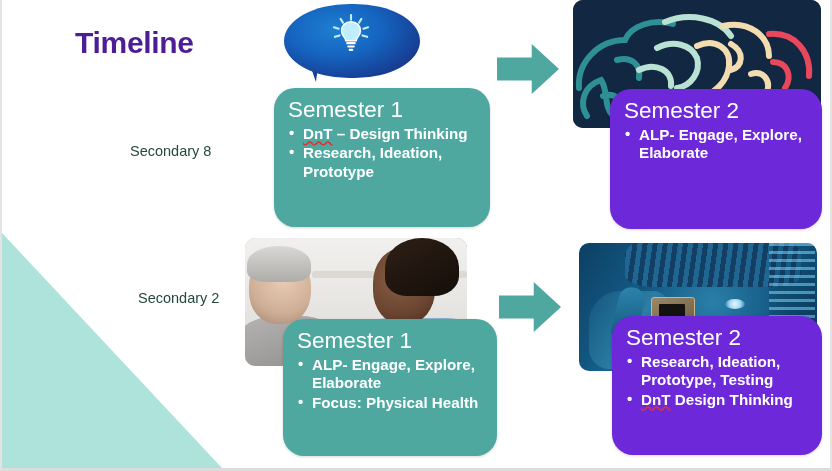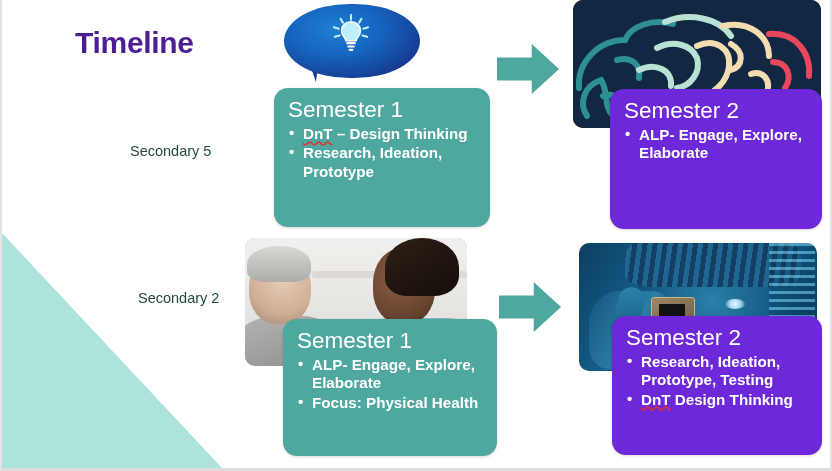"Semester 1" .card { border-radius: 14px -> 21px }
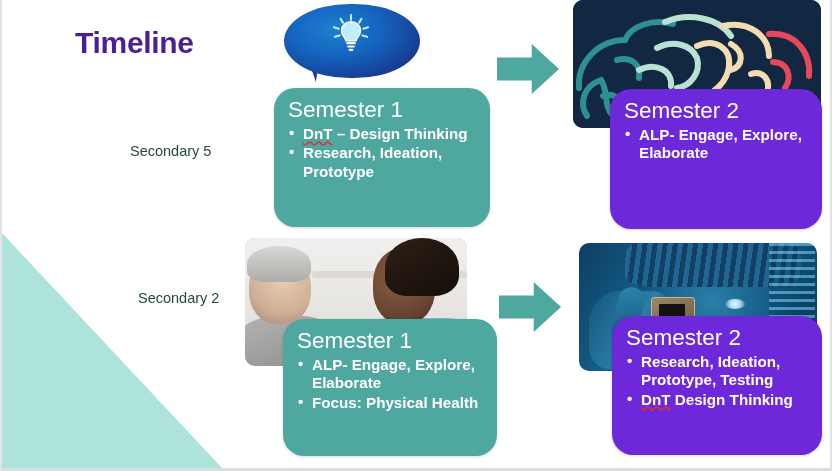"Secondary 5" div.row-label { text: 5 -> 8 }
